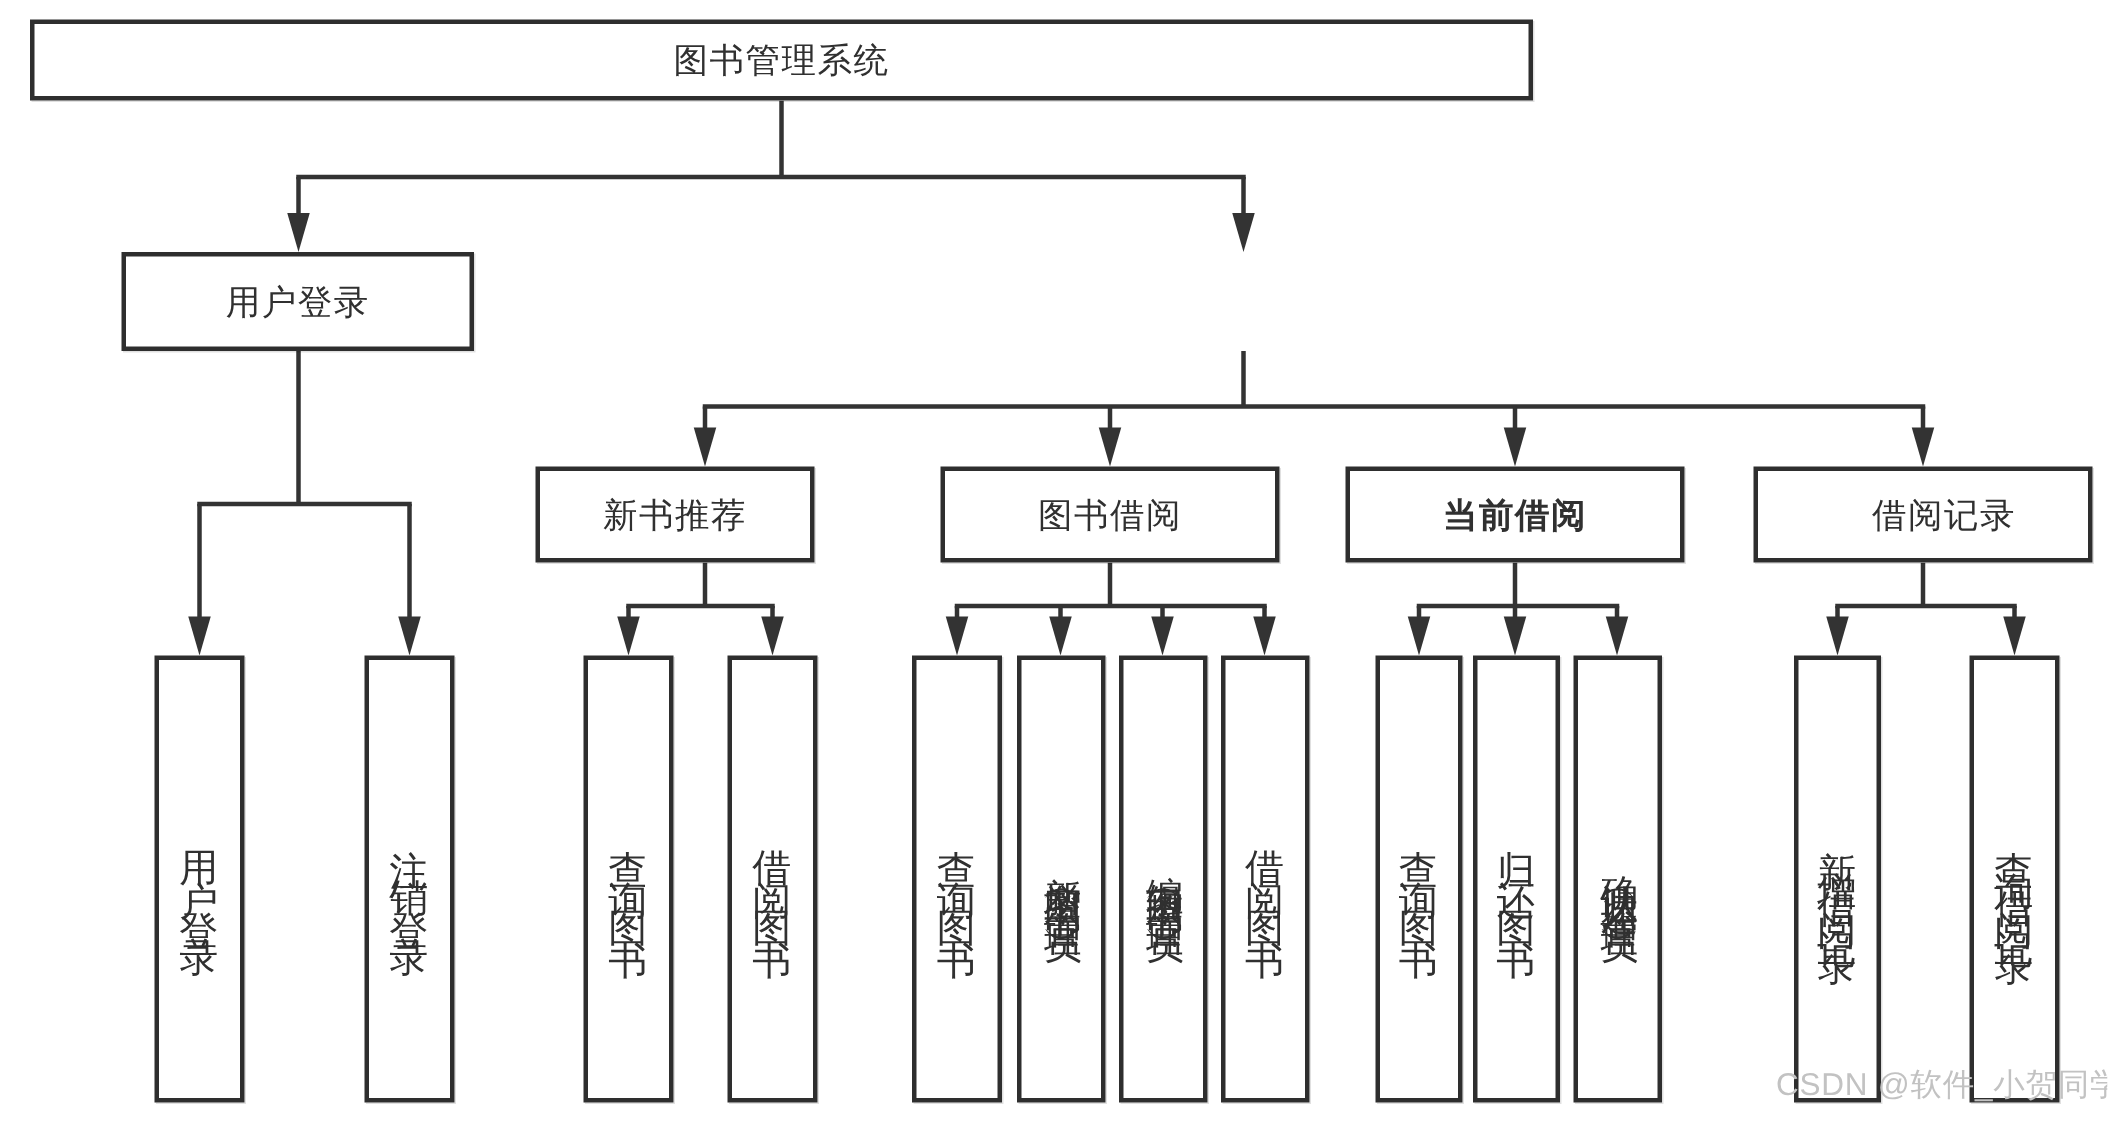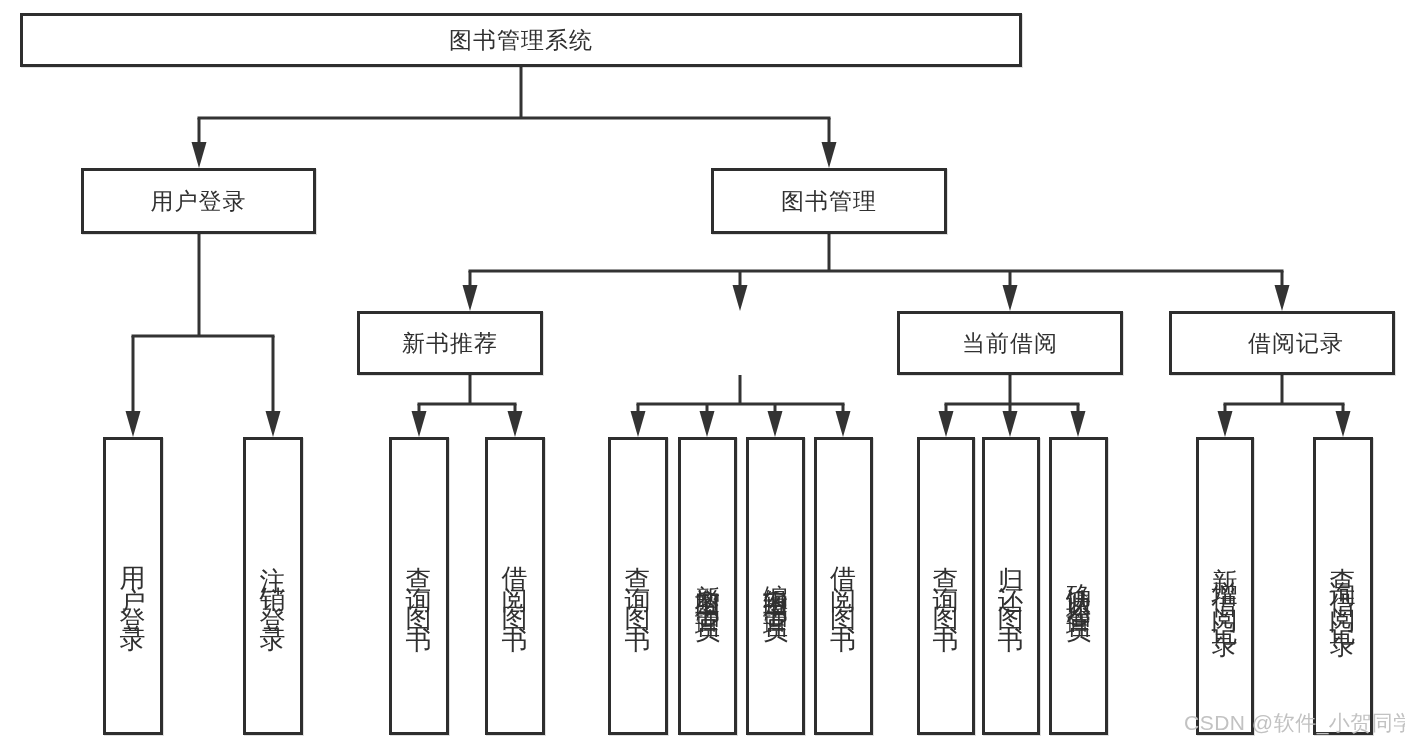"图书管理" div.node { html: <div> <span>图书管理</span> </div> -> none }
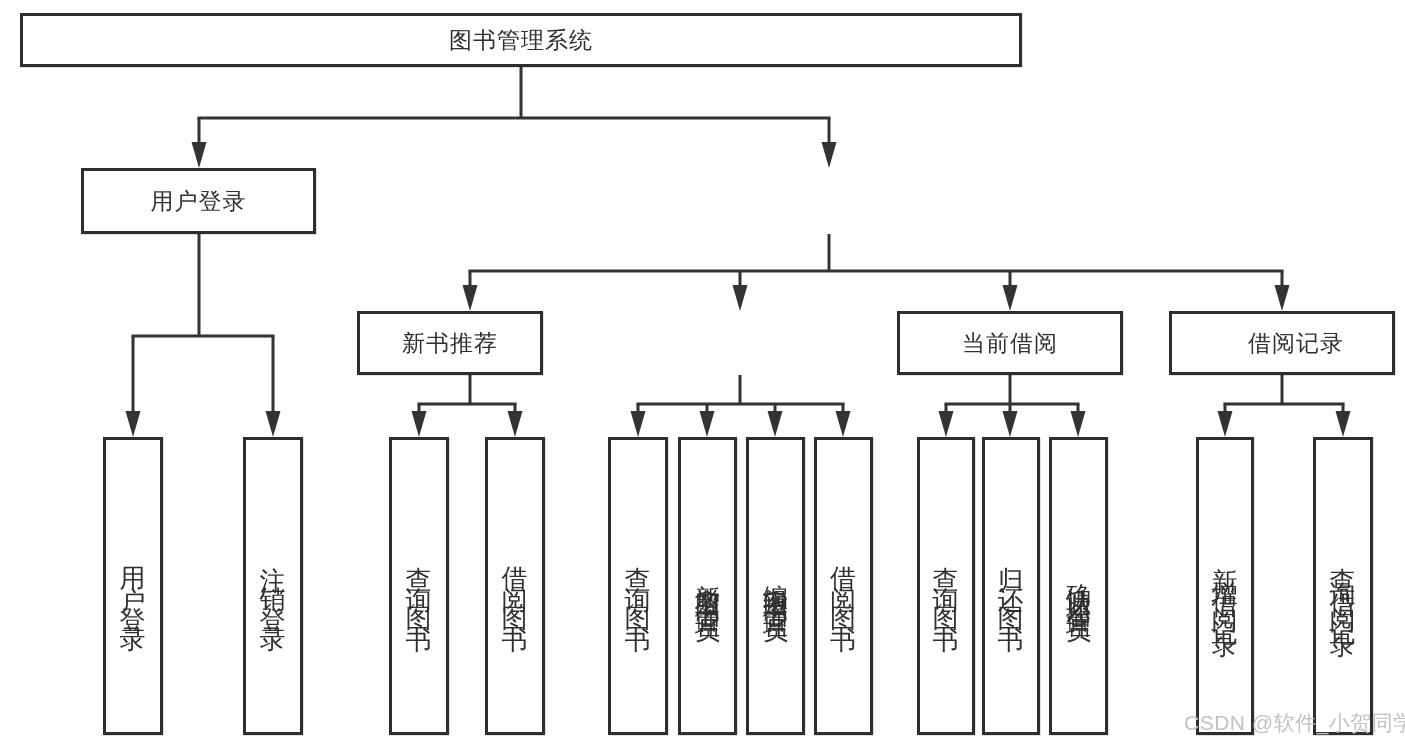"图书借阅" div.node { html: none -> <div> <span>图书借阅</span> </div> }
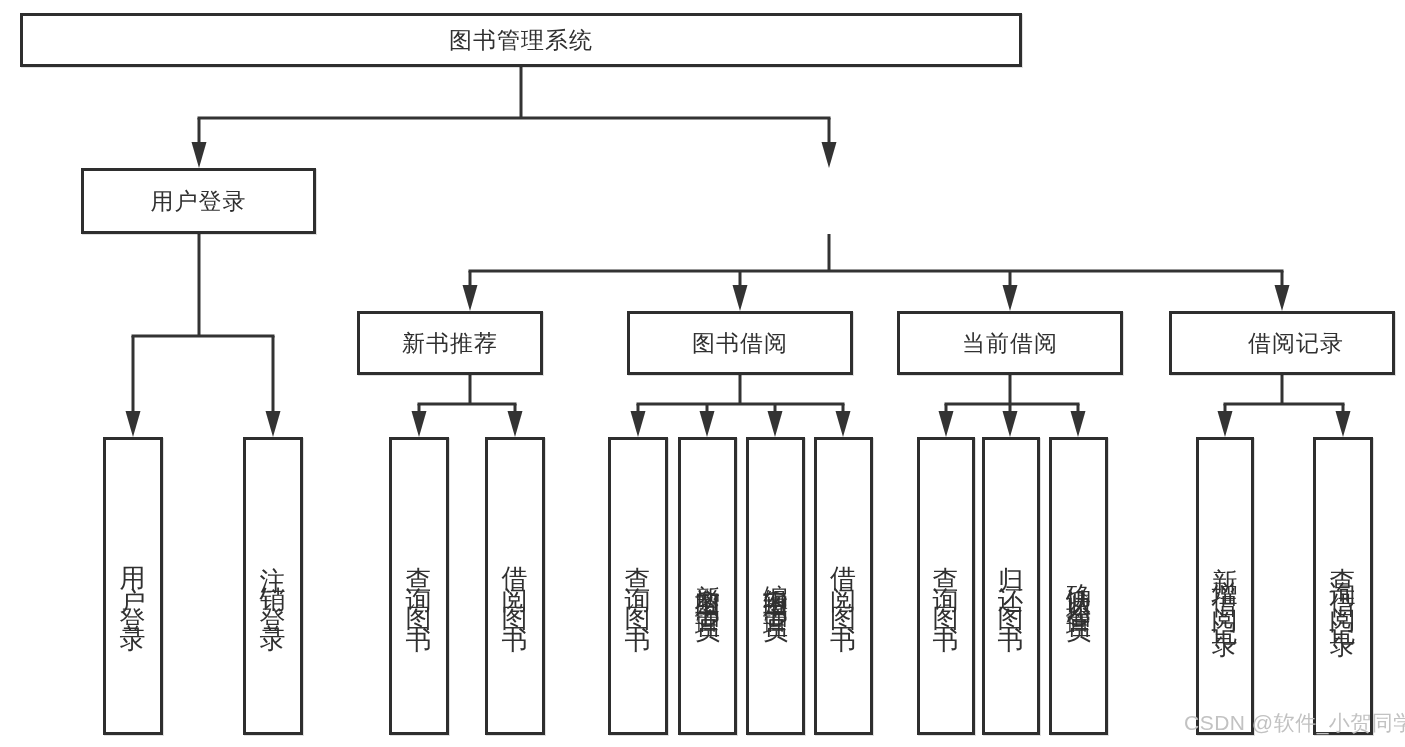"当前借阅" div.node { font-weight: none -> bold }
